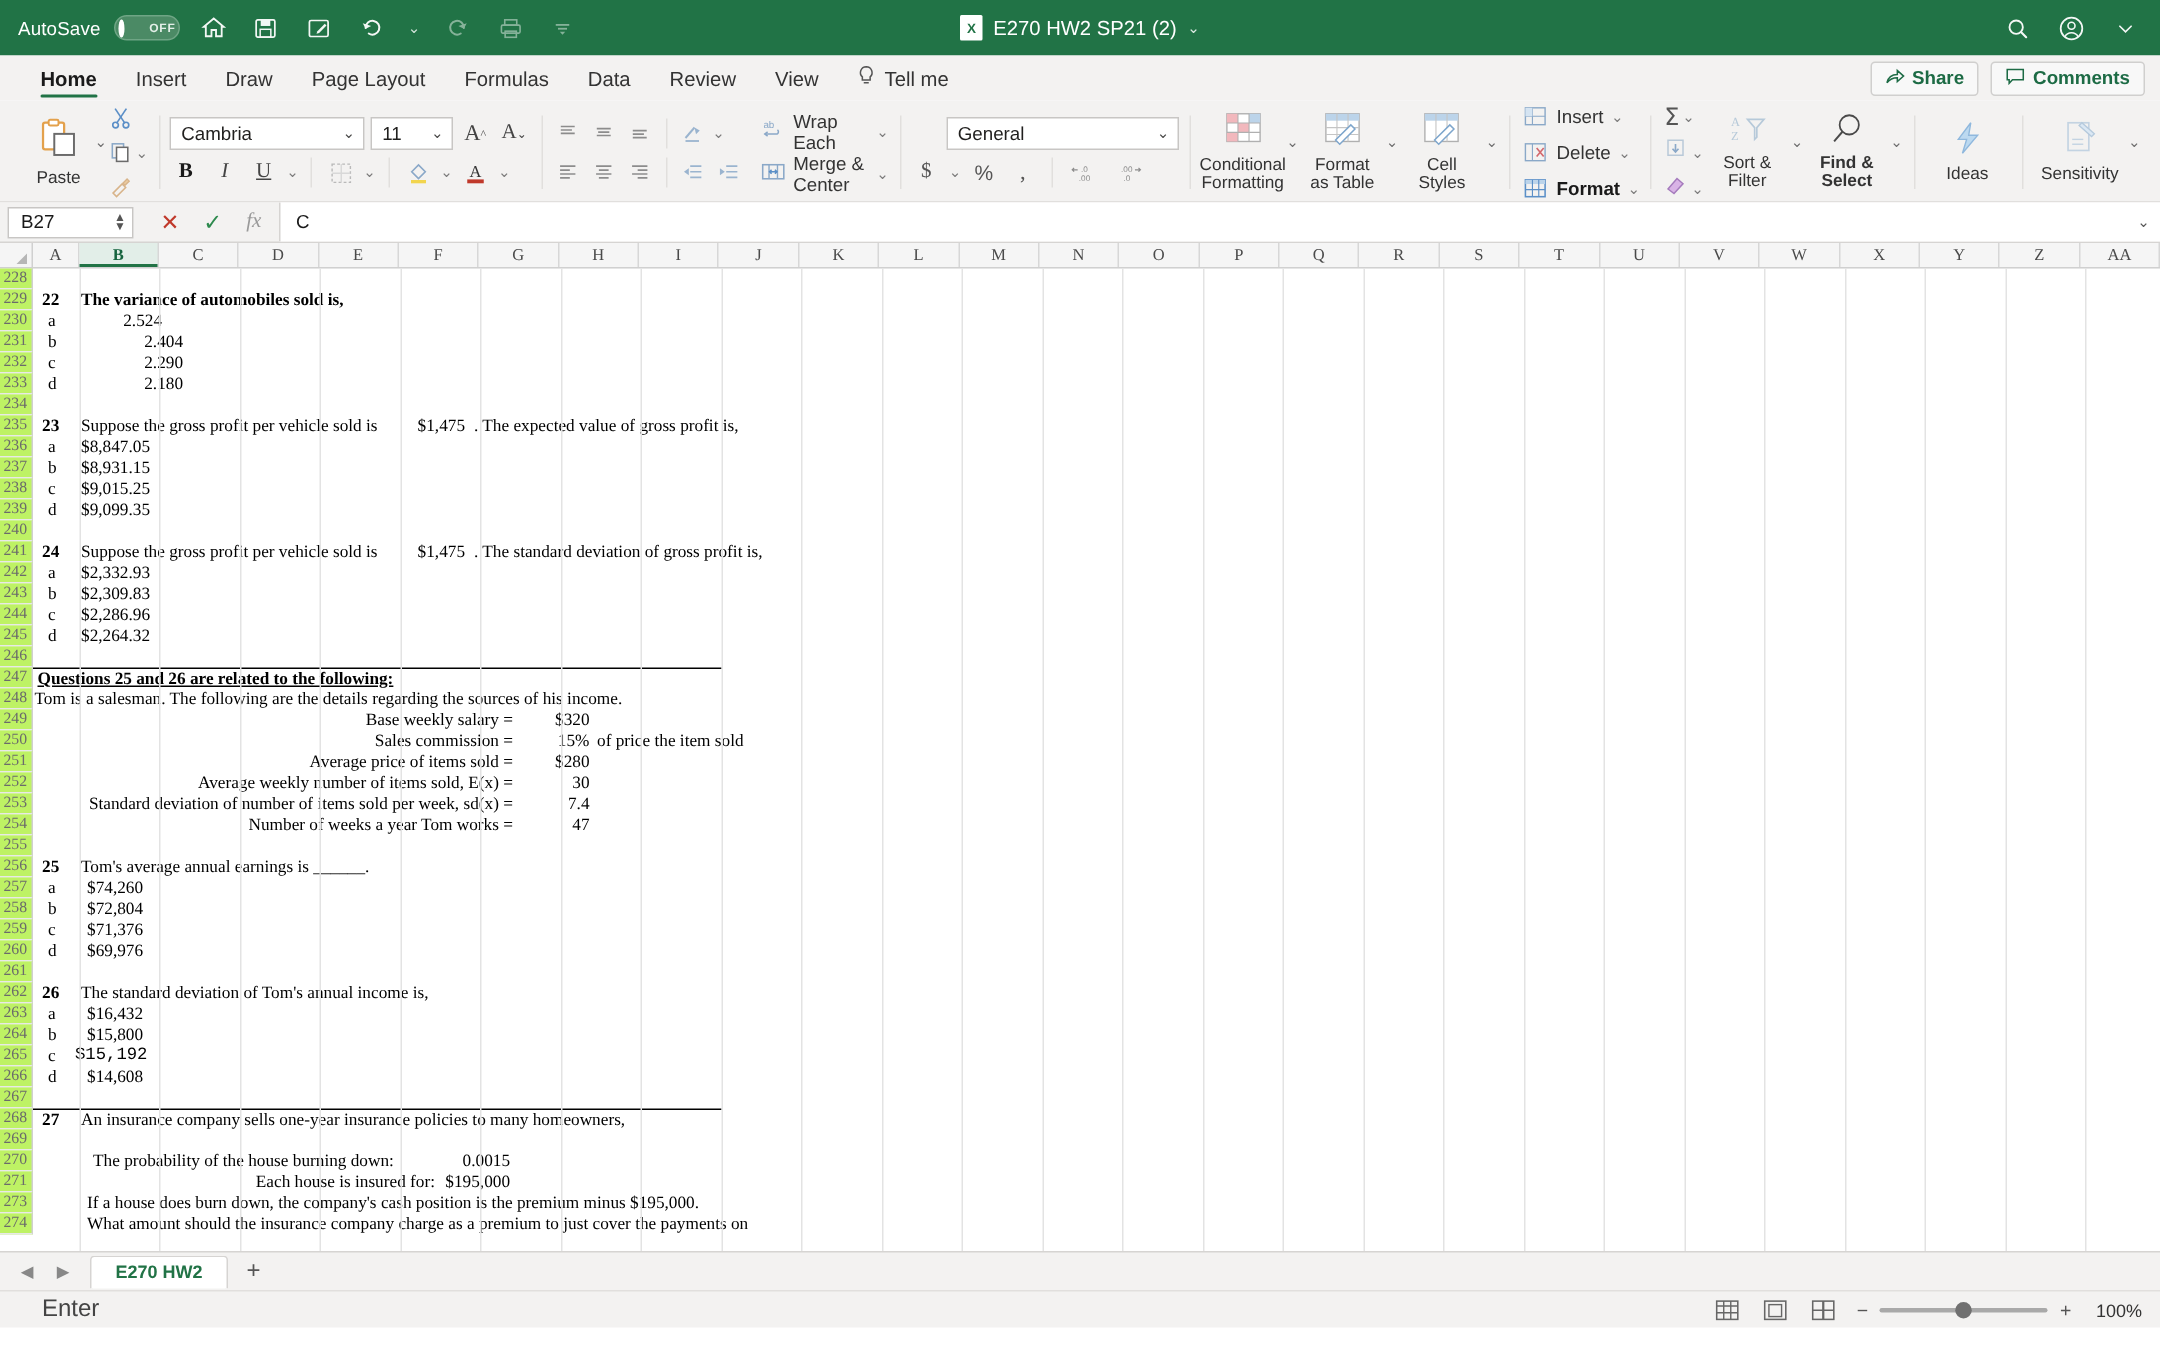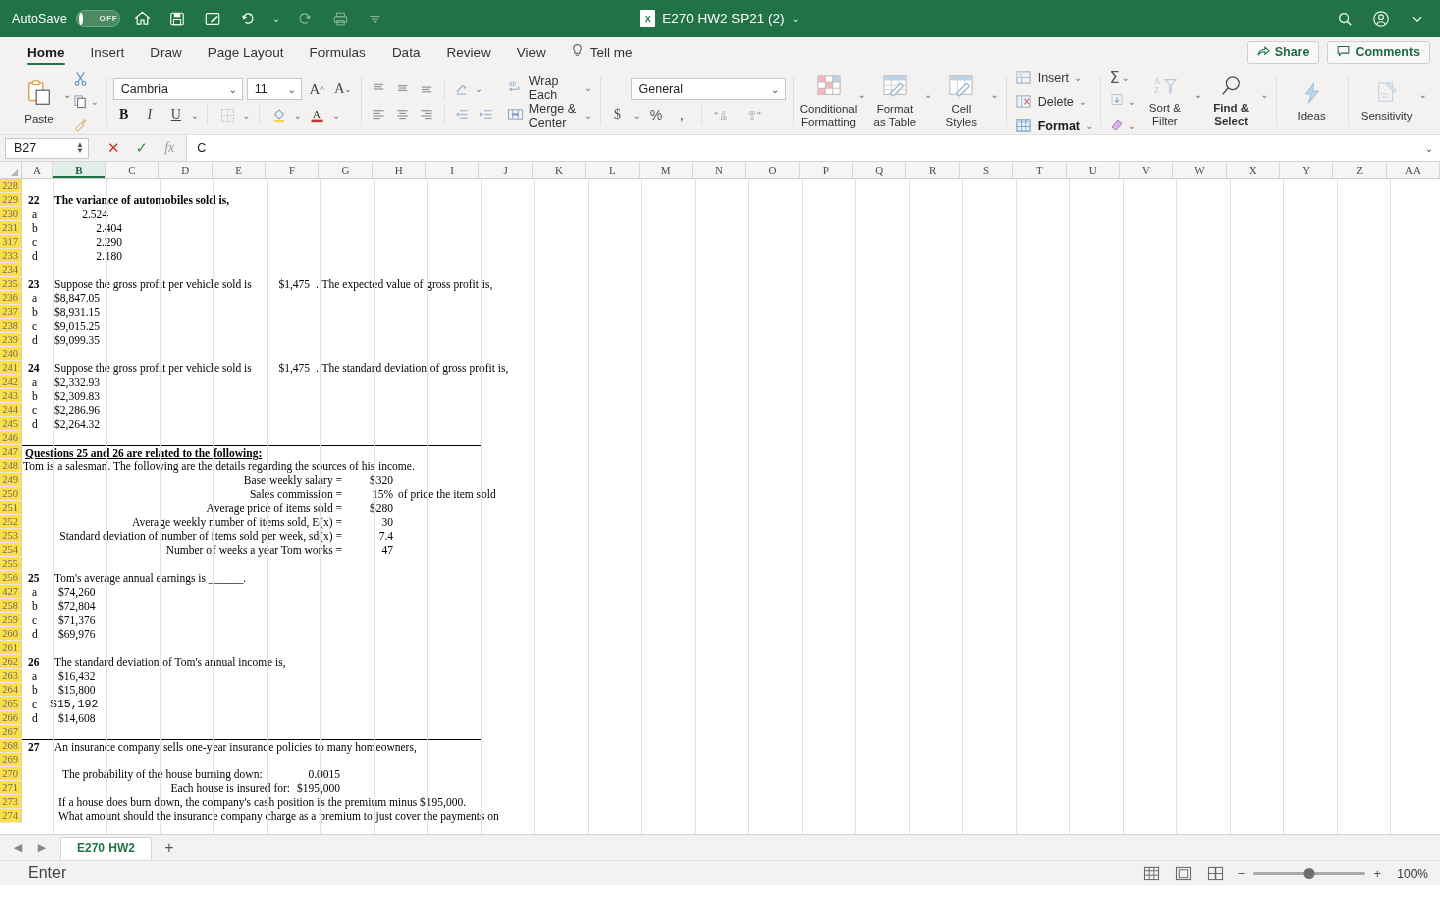"228" .rh { background: #fde047 -> #bef264 }
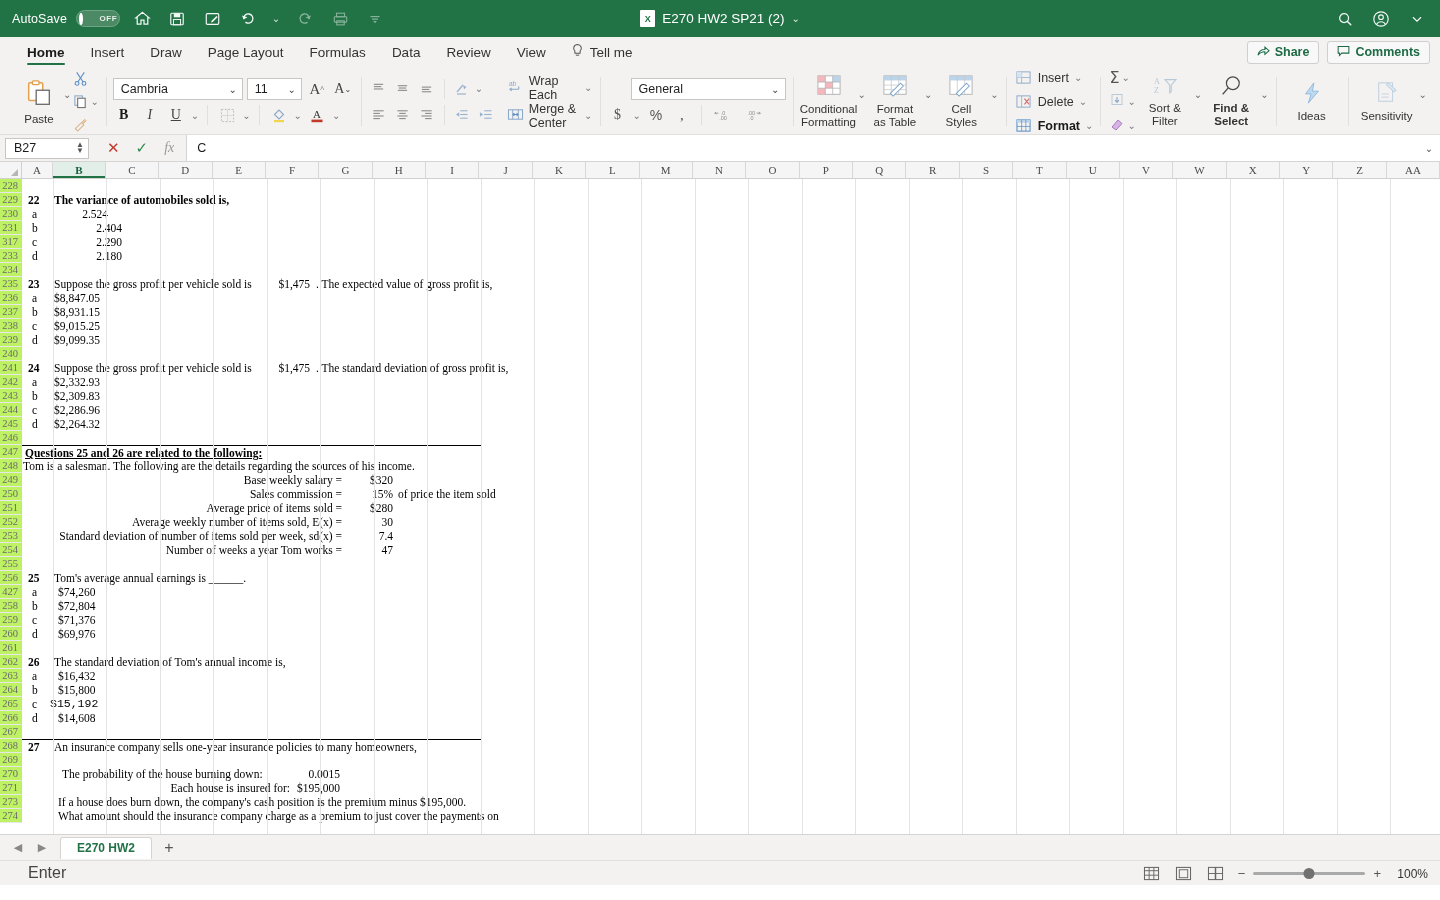"317" div.rh { text: 317 -> 232 }
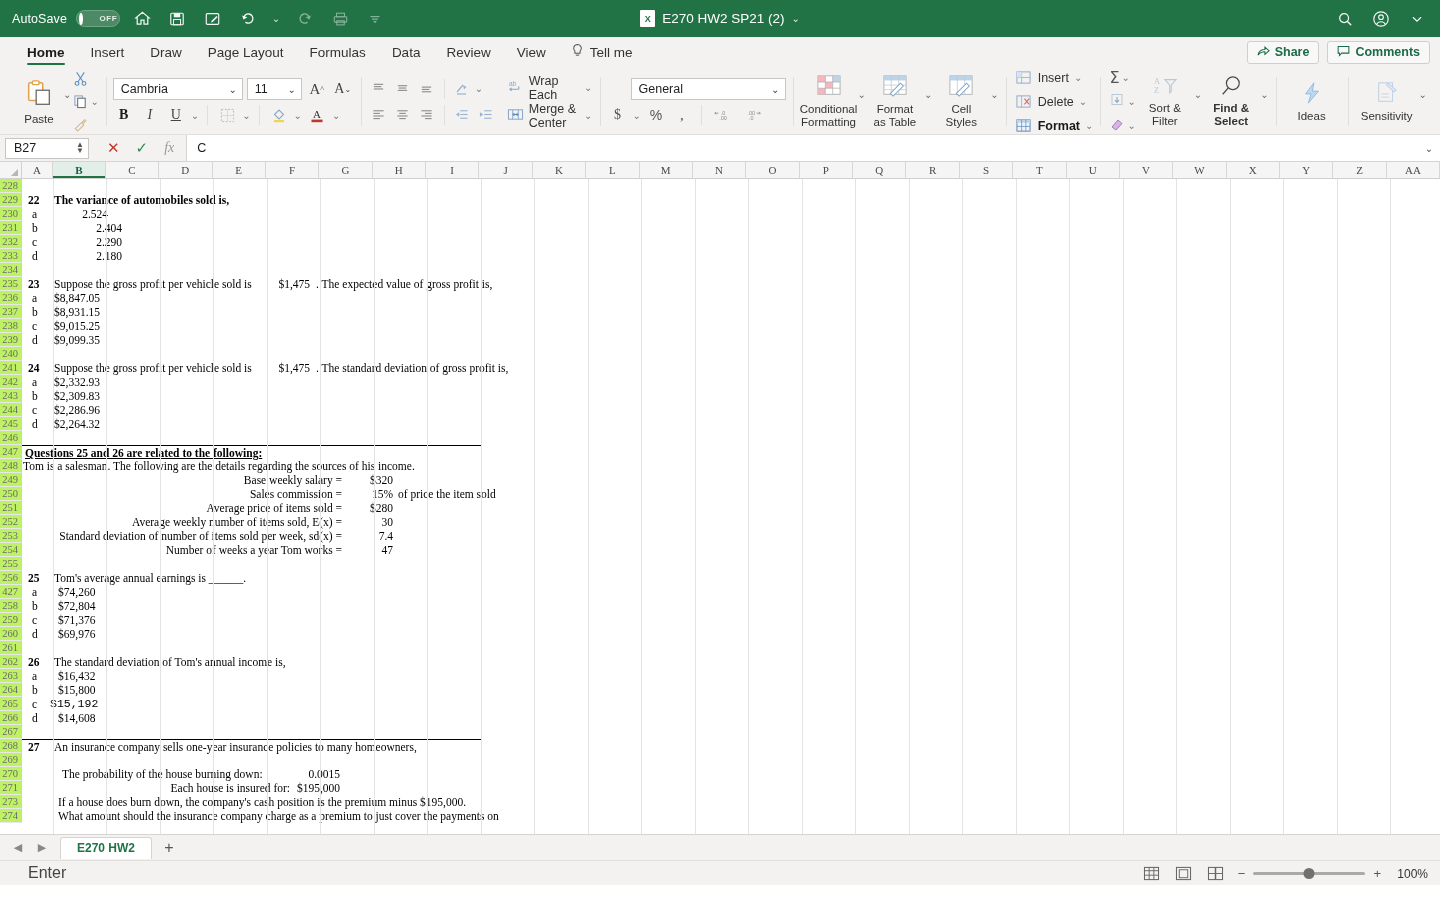"427" div.rh { text: 427 -> 257 }
